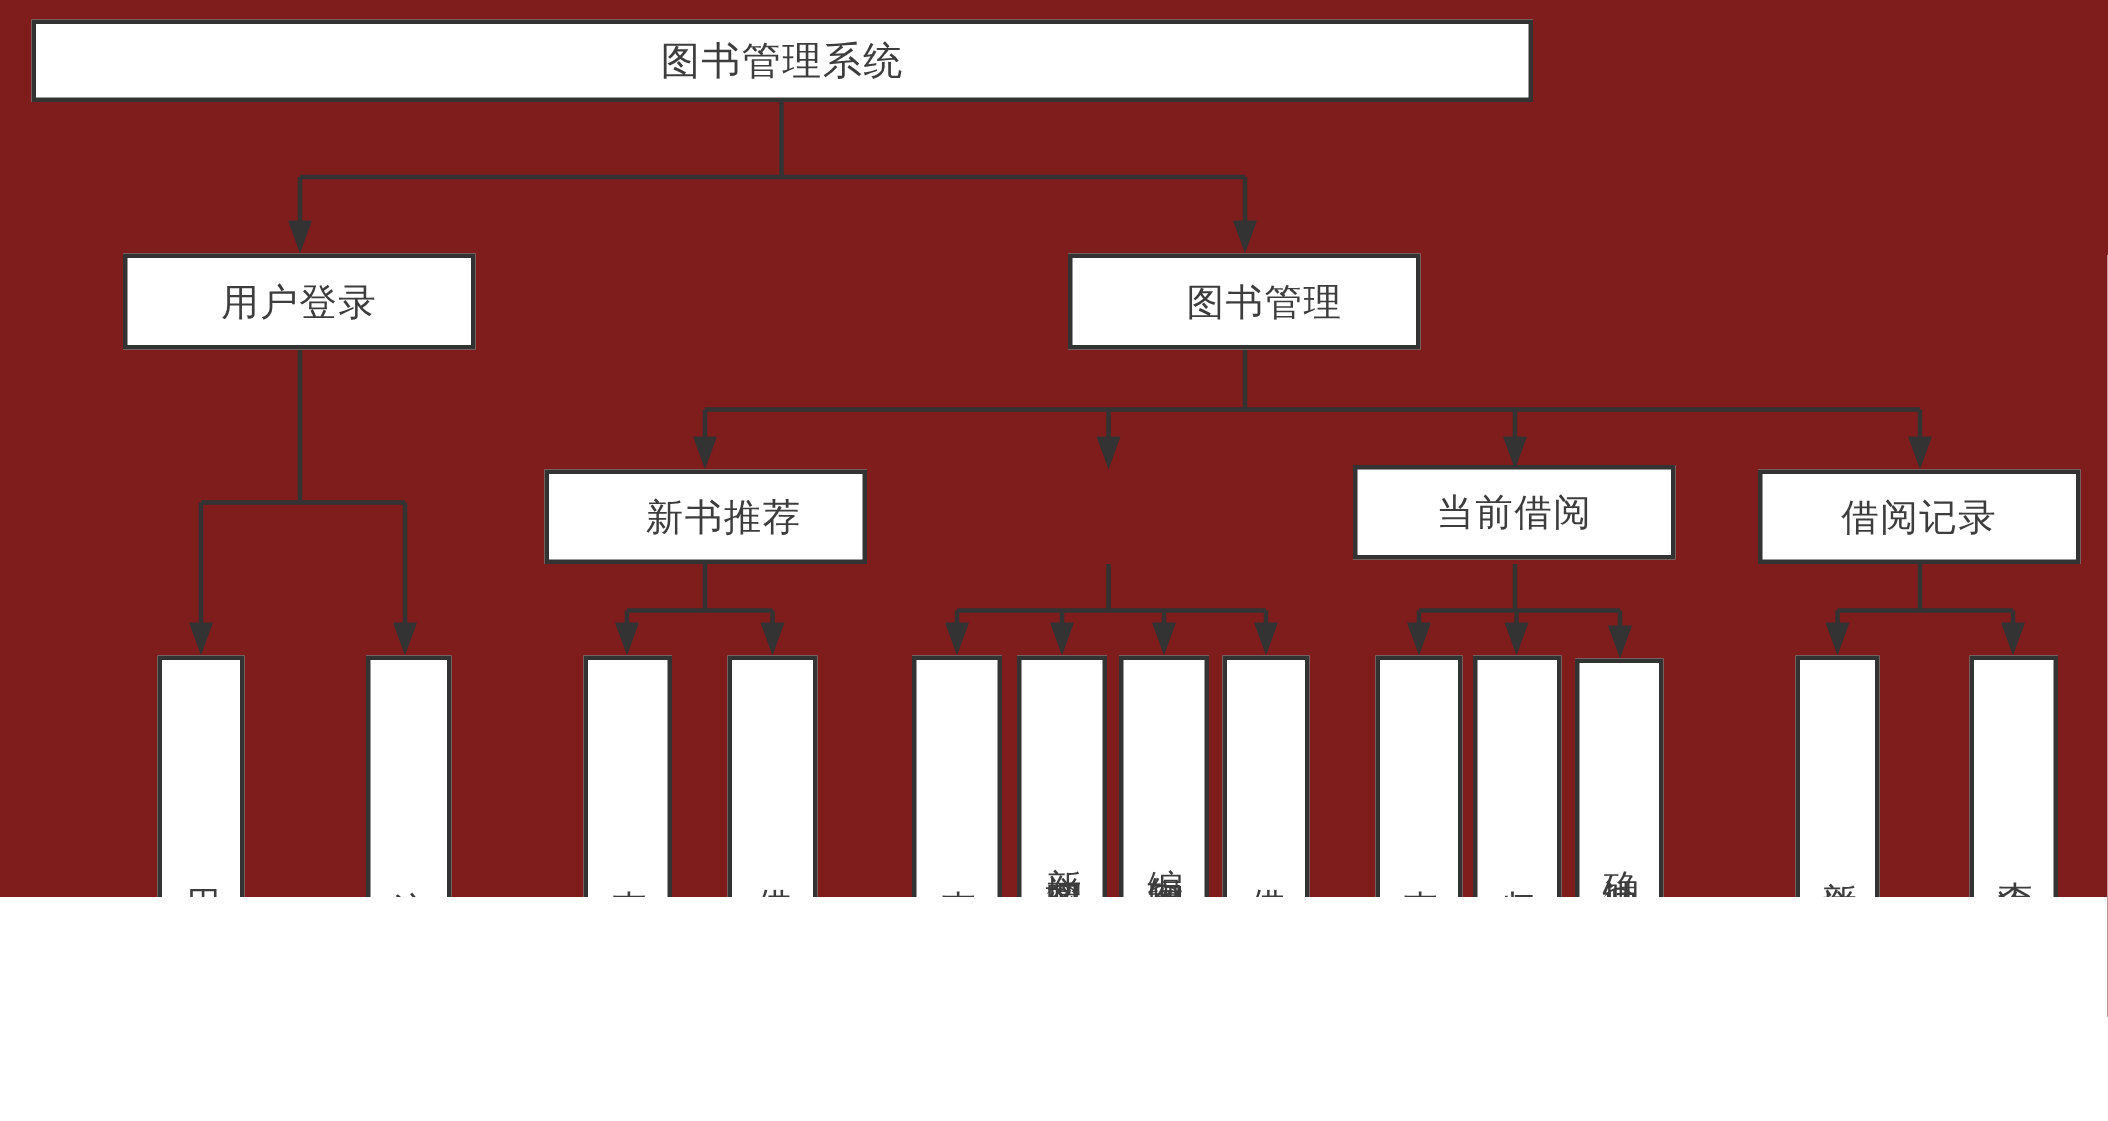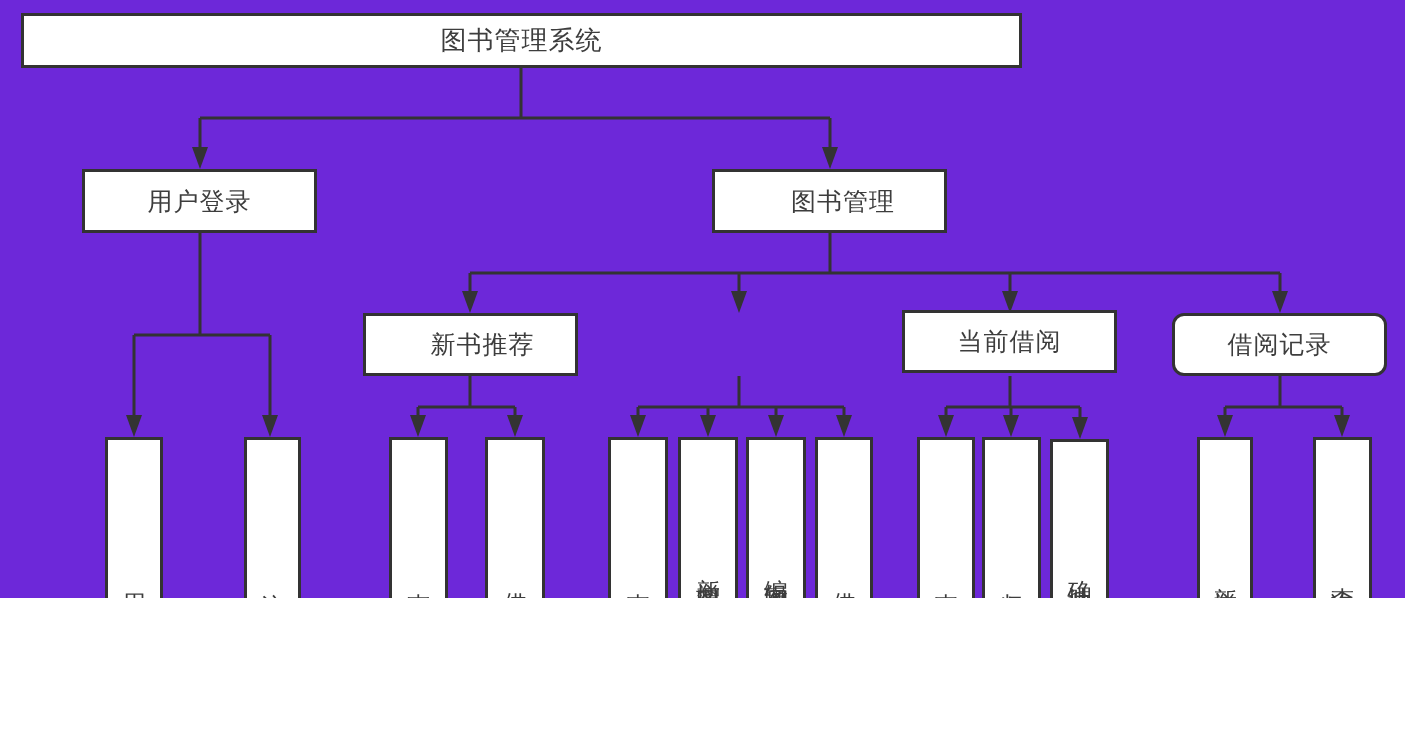"图书管理系统" #stage { background: #6d28d9 -> #7f1d1d }
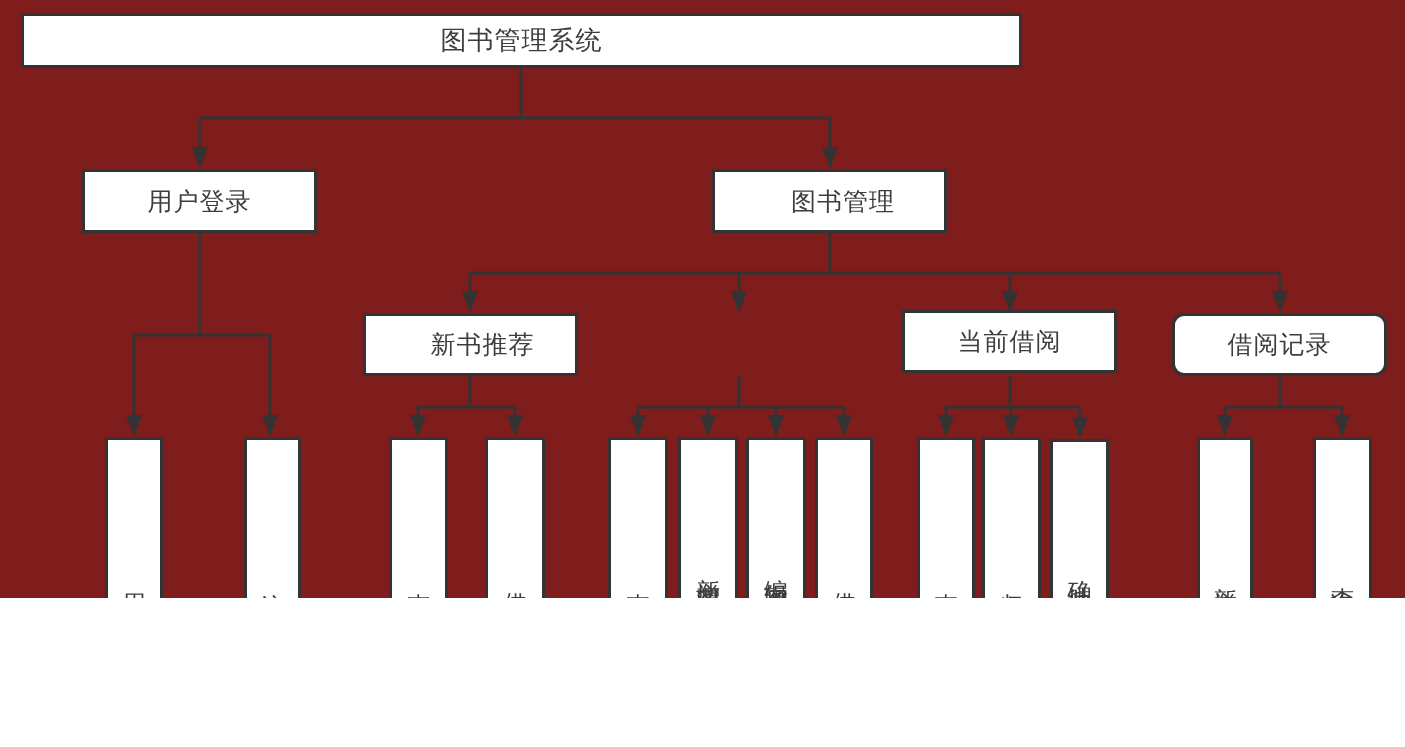"借阅记录" .b-records { border-radius: 12px -> none }
